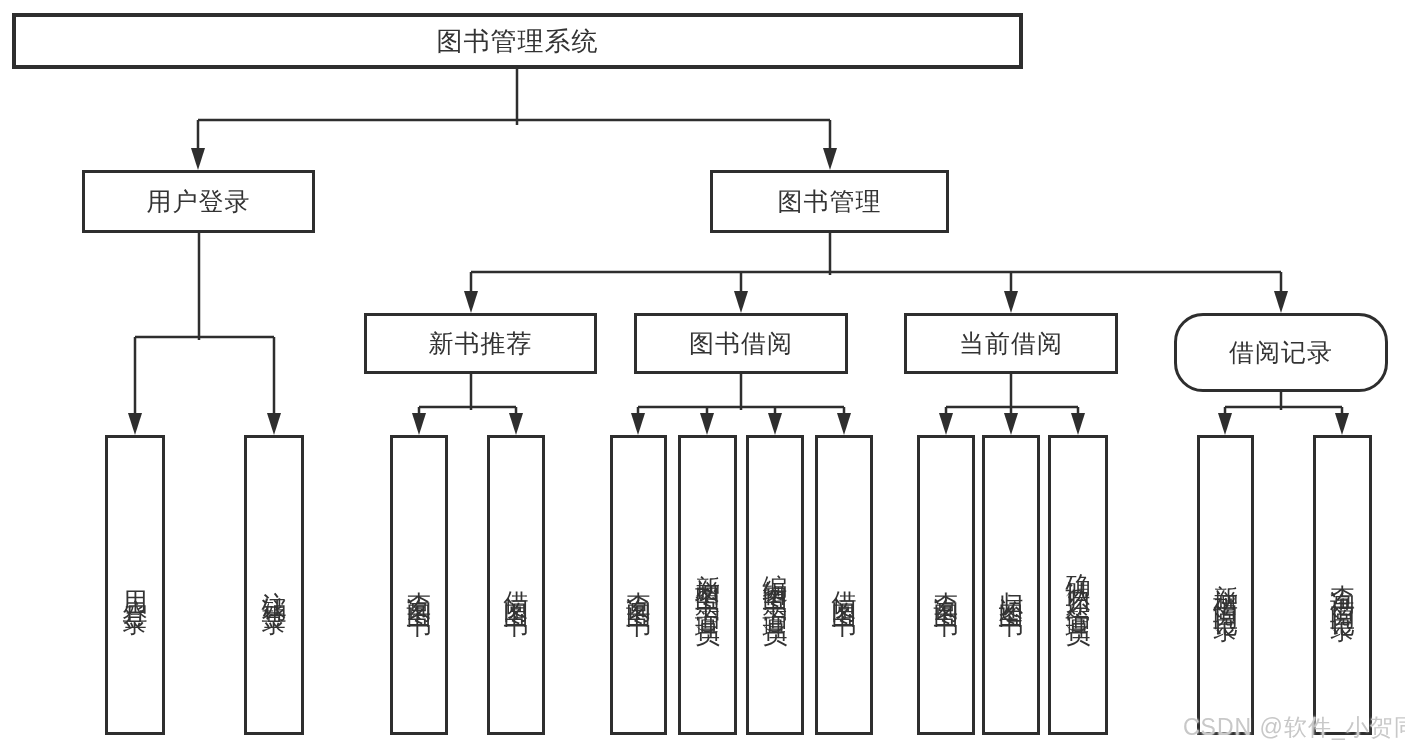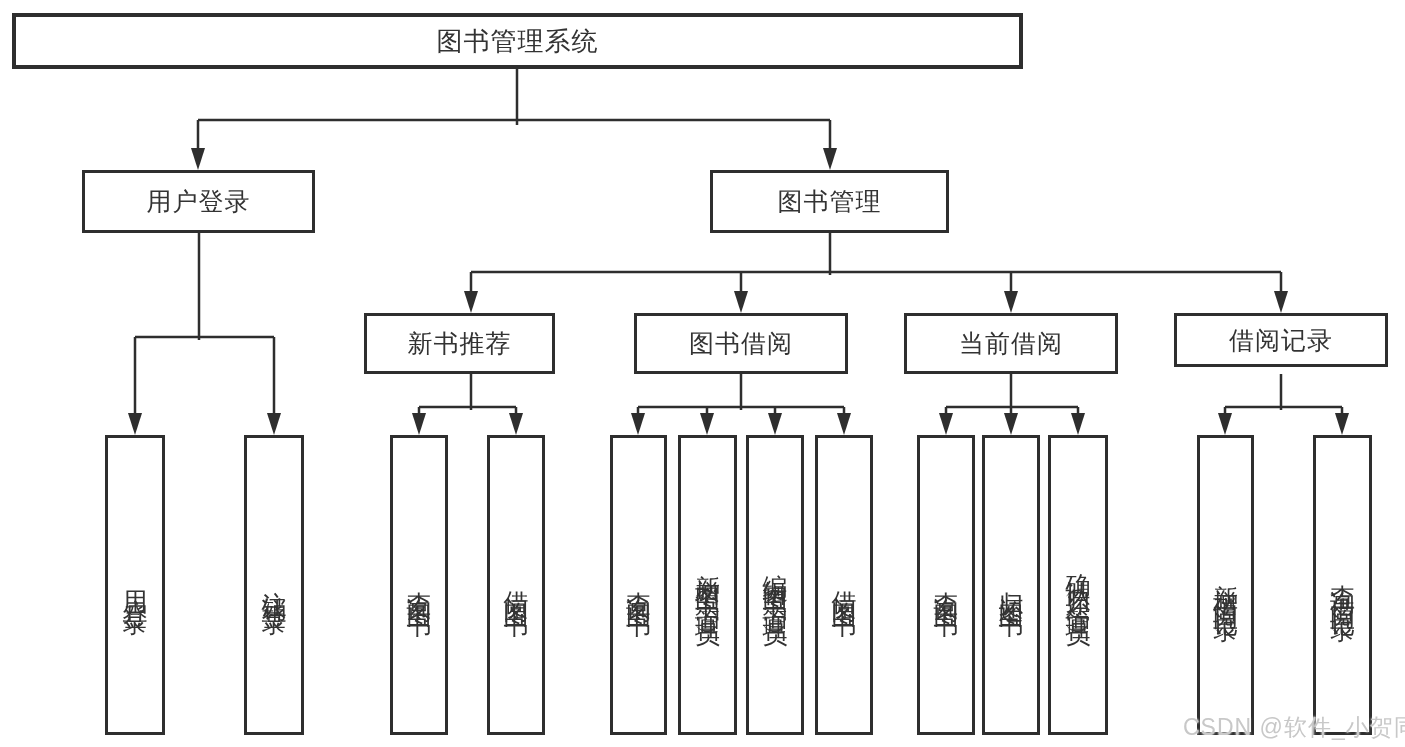"新书推荐" div.box { width: 191px -> 233px }
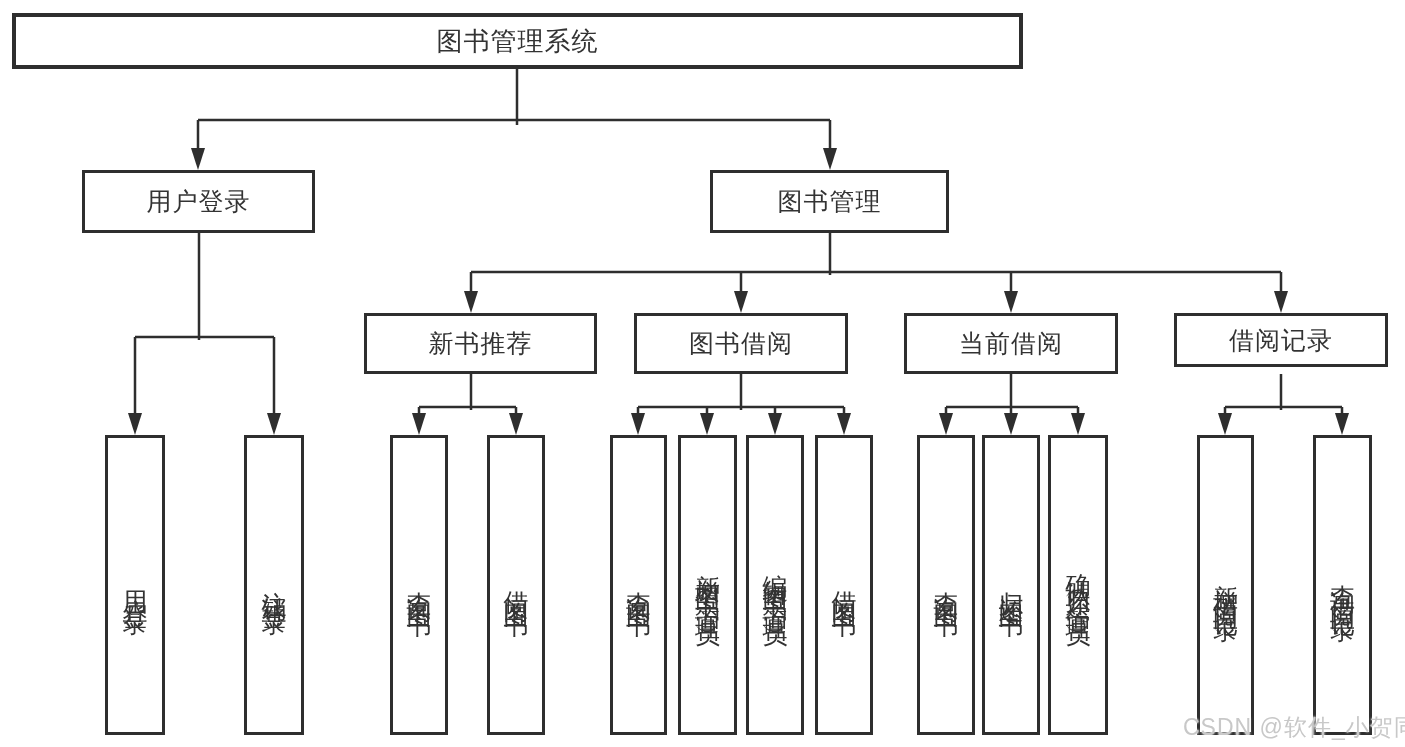"借阅记录" div.box { border-radius: none -> 29px; height: 54px -> 79px }
